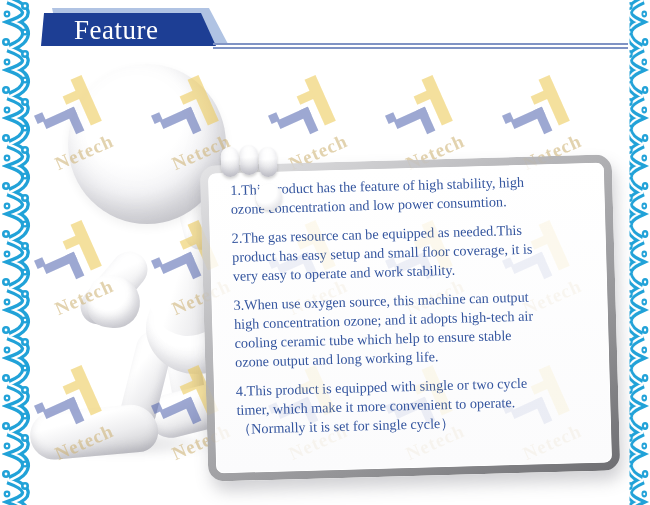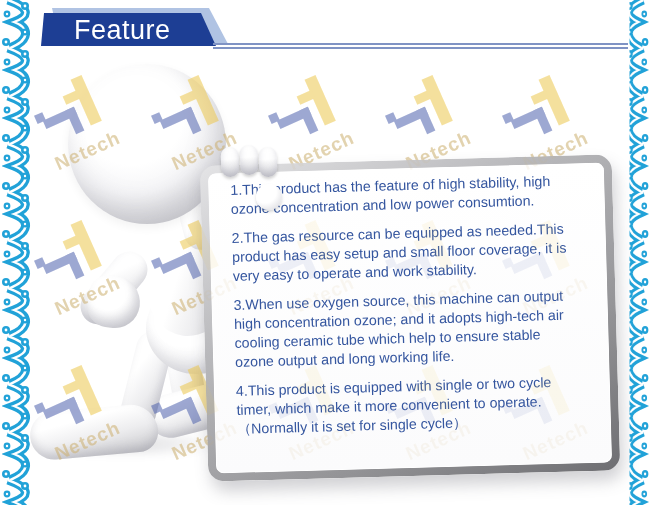"Feature" #stage { font-family: Liberation Sans, sans-serif -> Liberation Serif, serif }
